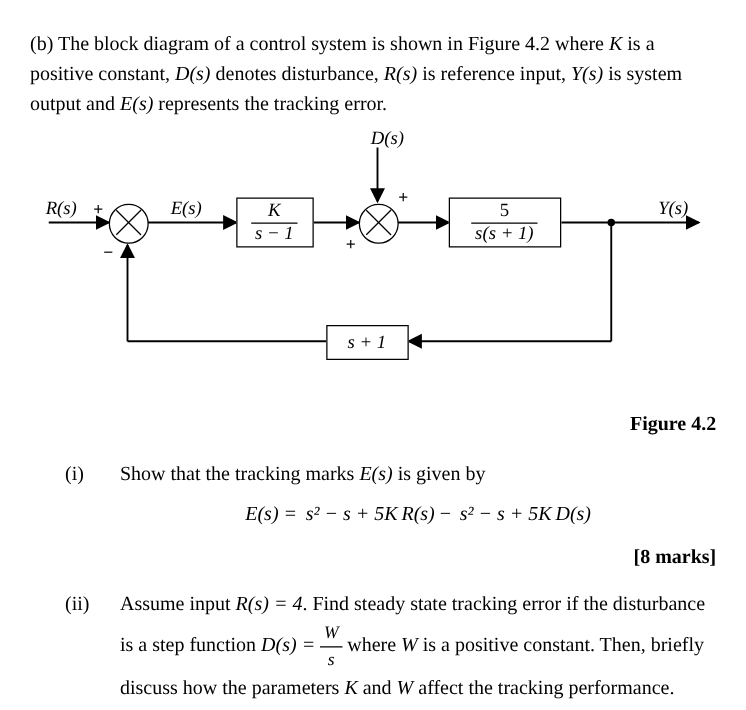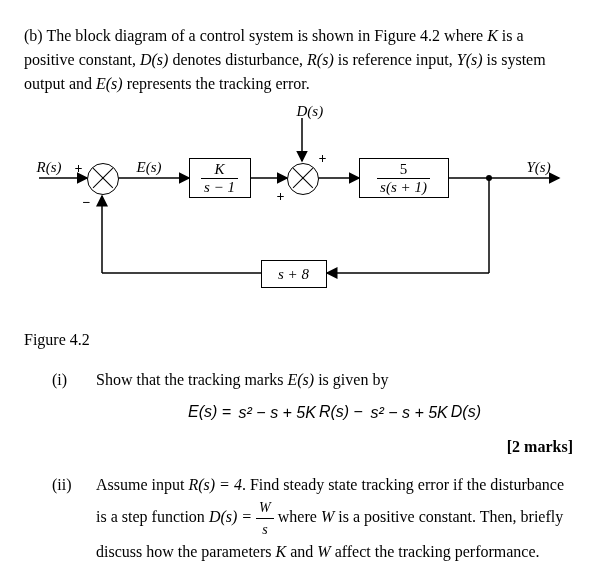"s + 8" div.box { text: 8 -> 1 }
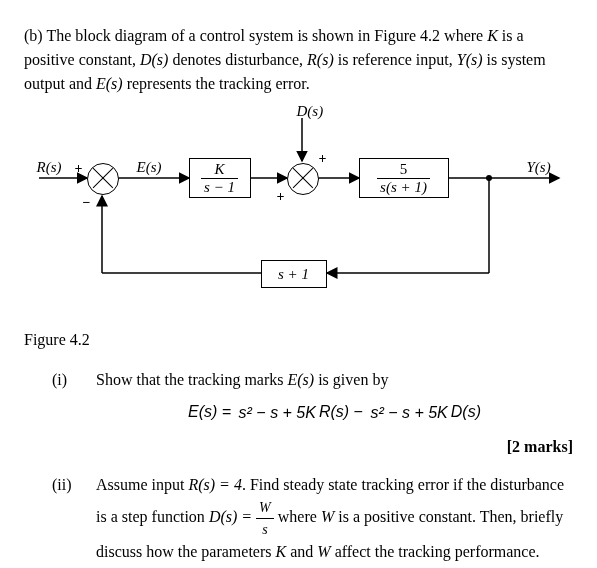"Figure 4.2" .caption { font-weight: normal -> bold; text-align: left -> right }
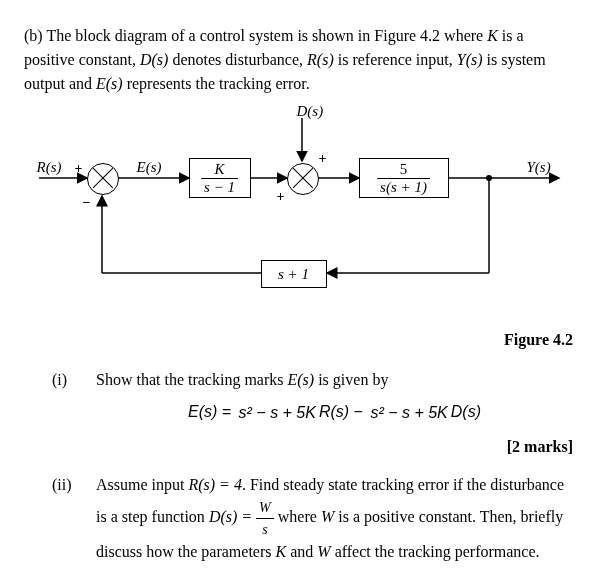"E(s) =" .formula { font-family: Liberation Sans, sans-serif -> Liberation Serif, serif }
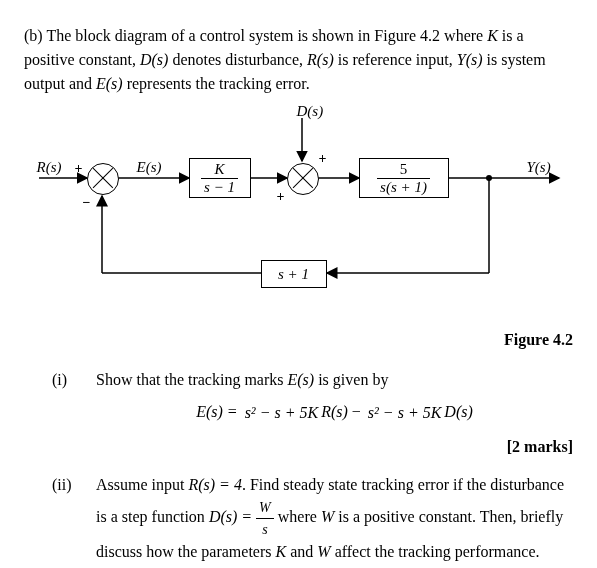"[2 marks]" p.marks { text: 2 -> 8 }
